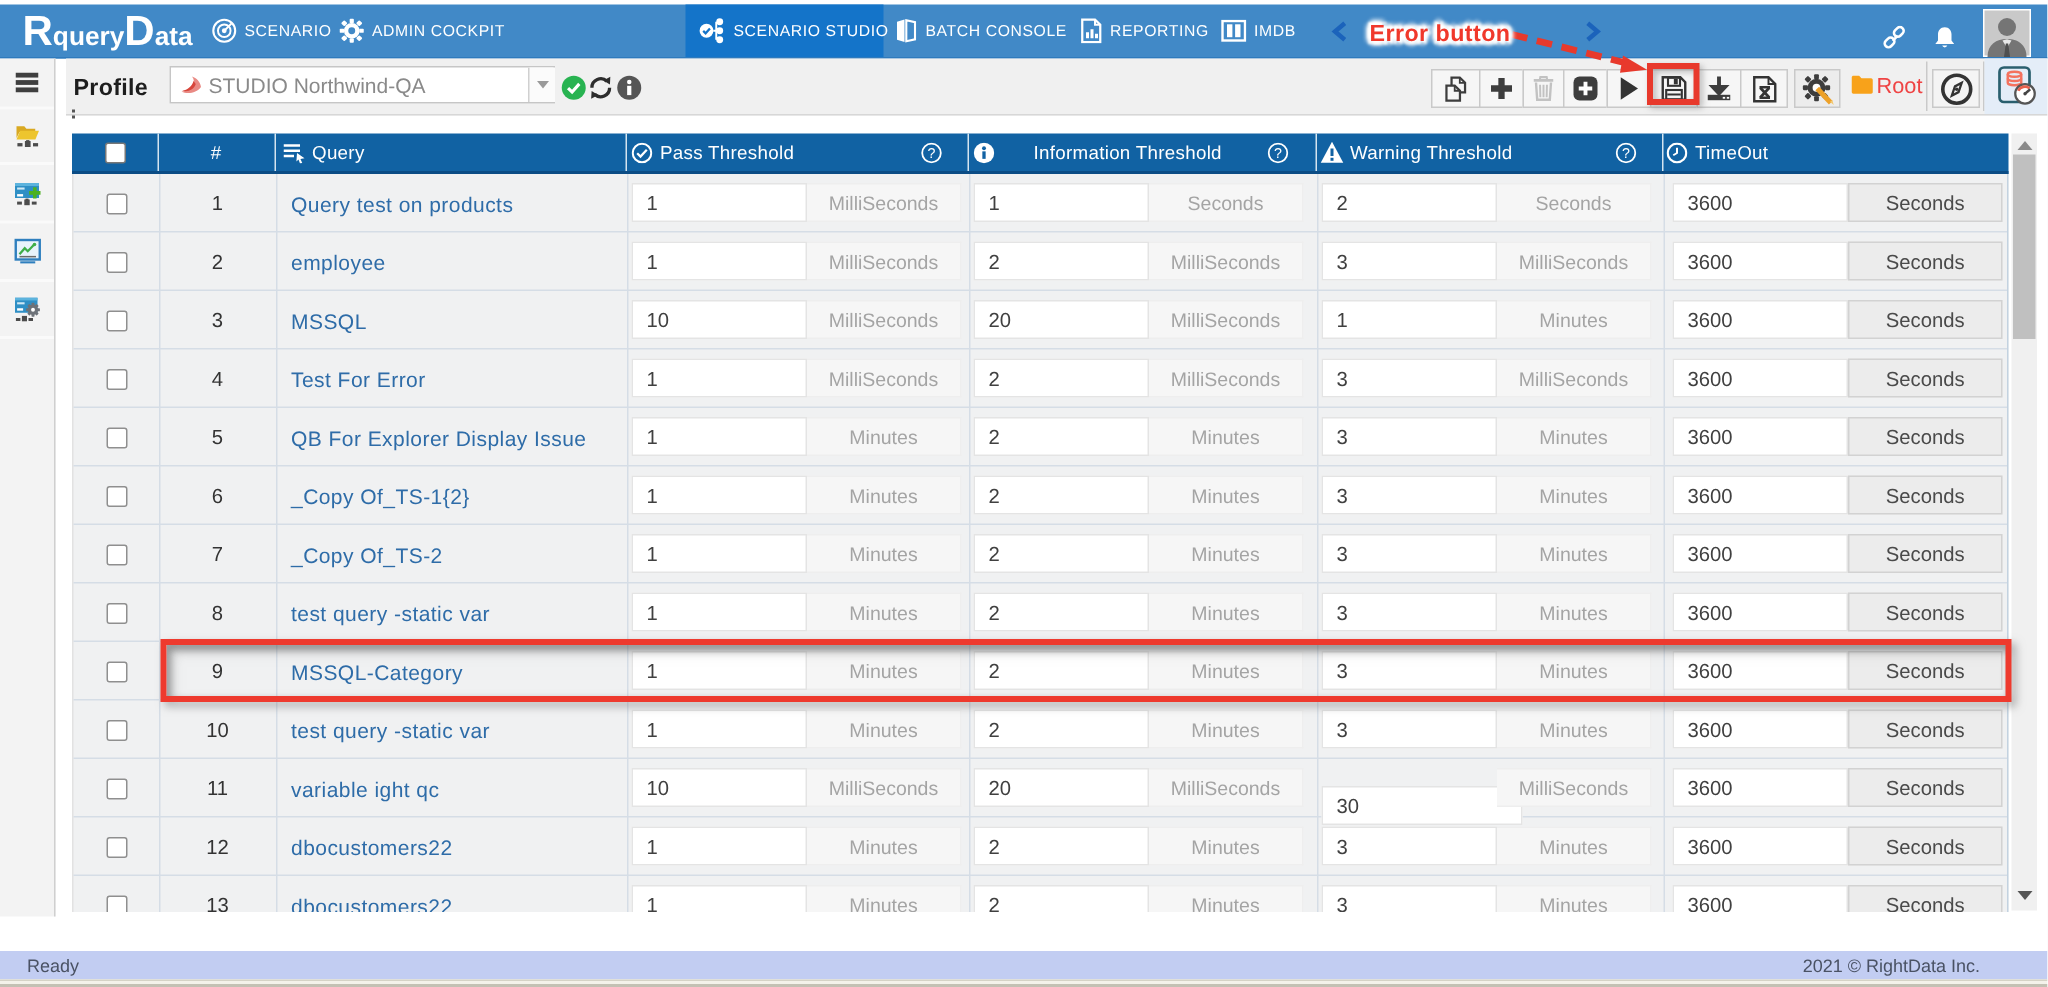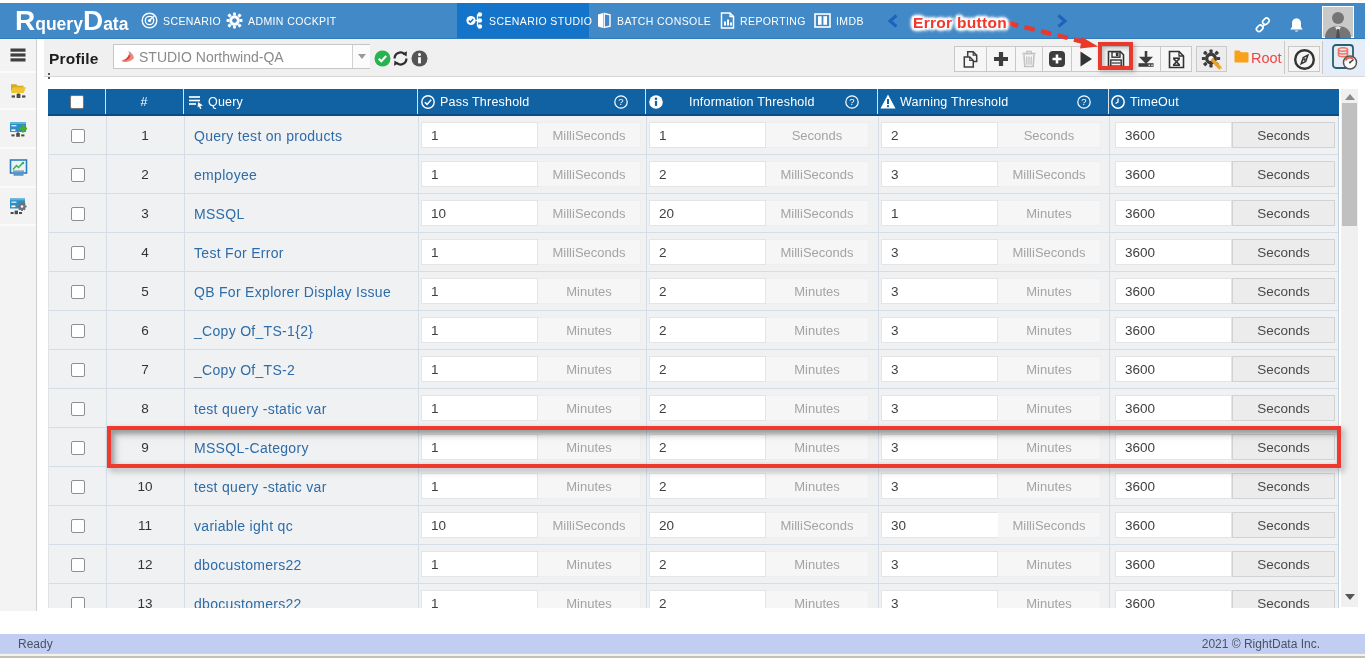"30" div.inp { top: 6px -> 18px }
